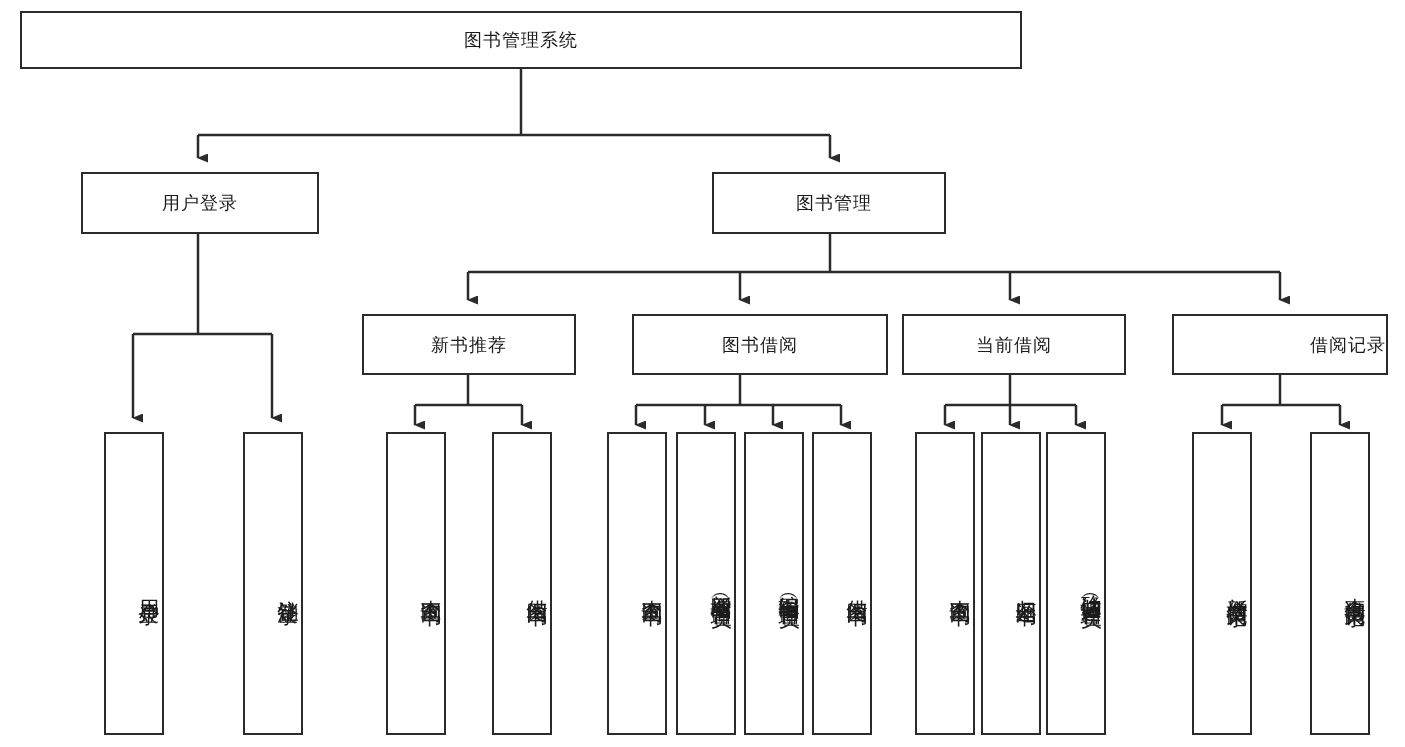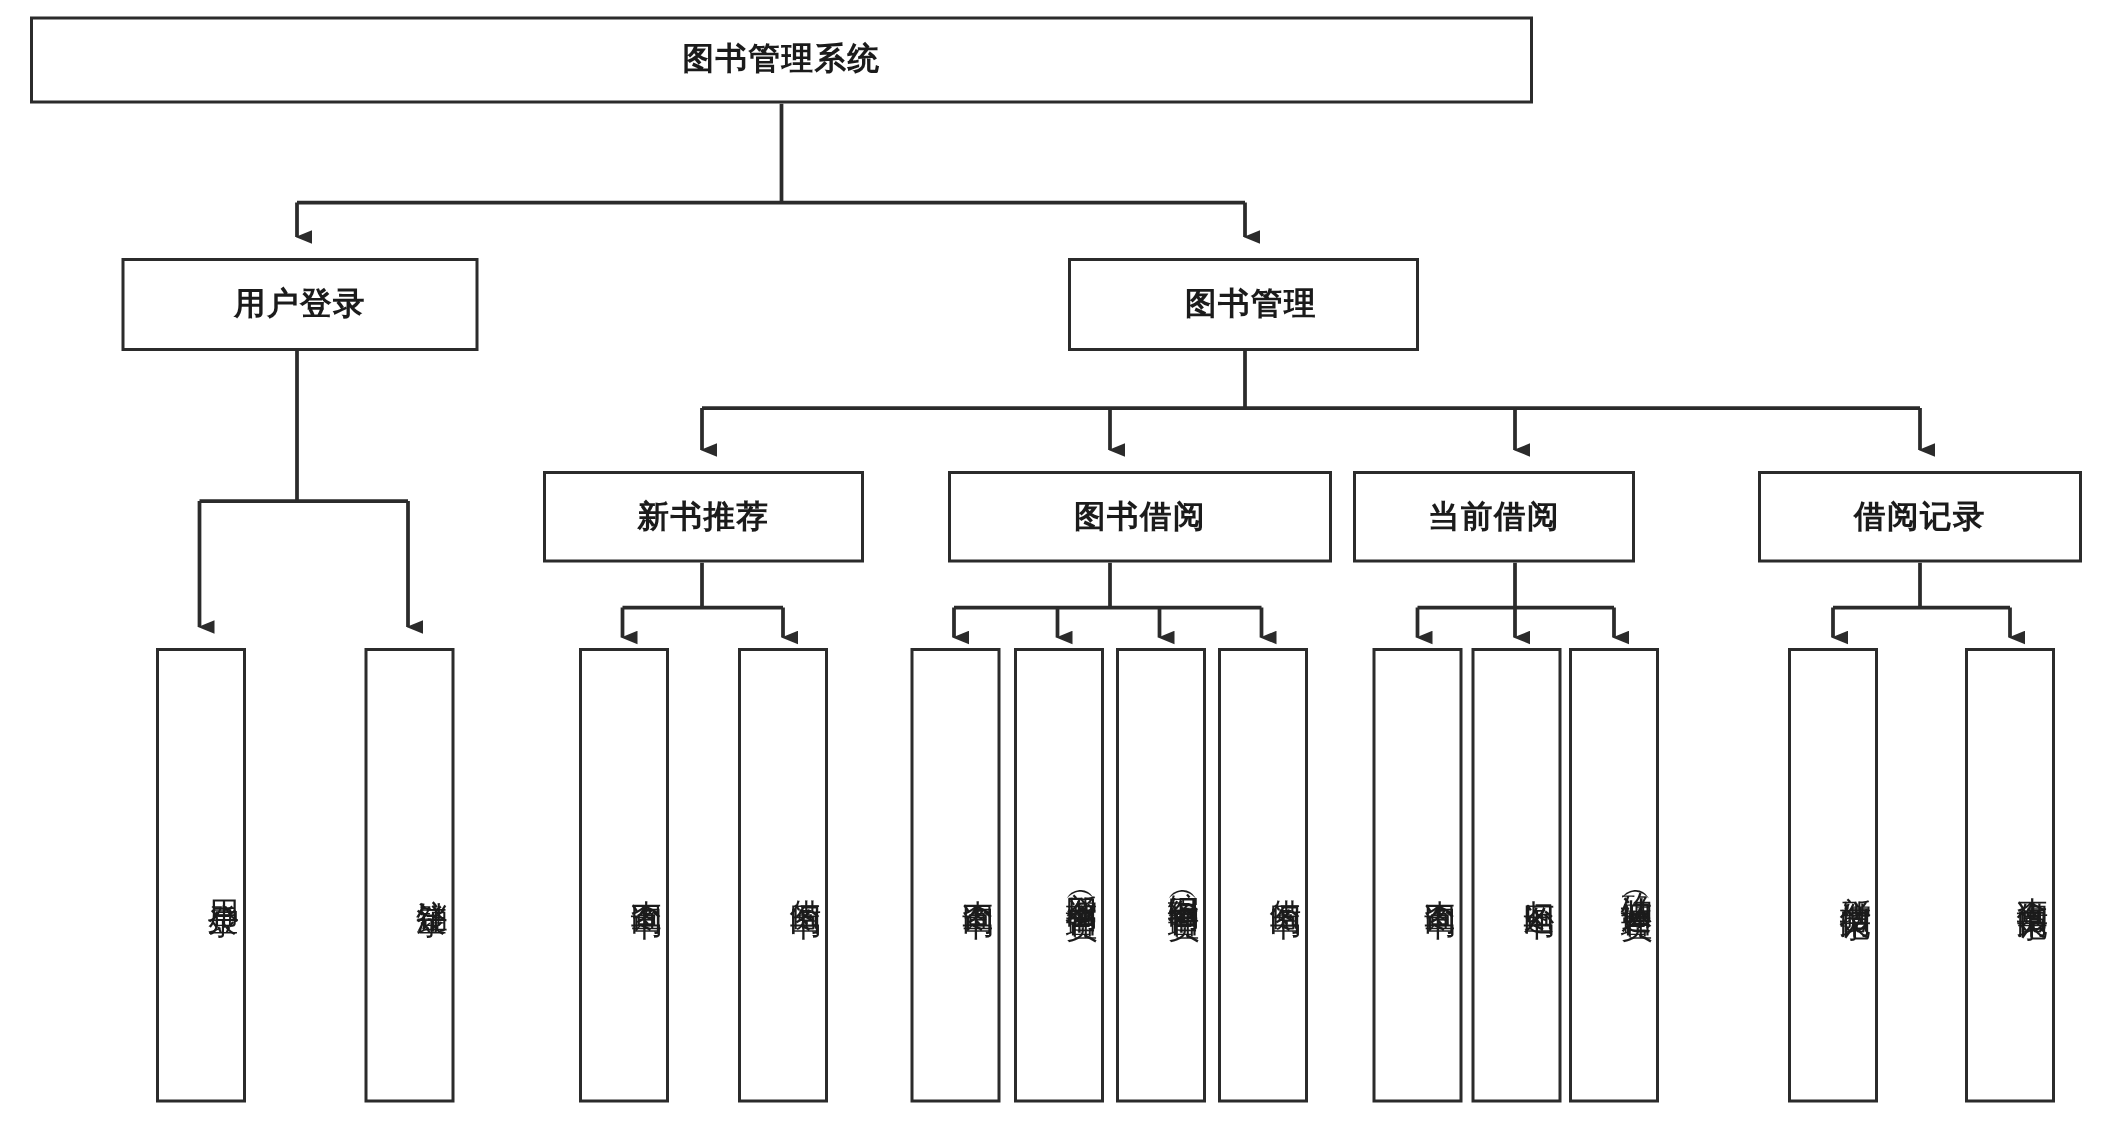"图书管理系统" .node.h { font-size: 21px -> 18px; font-weight: bold -> none }
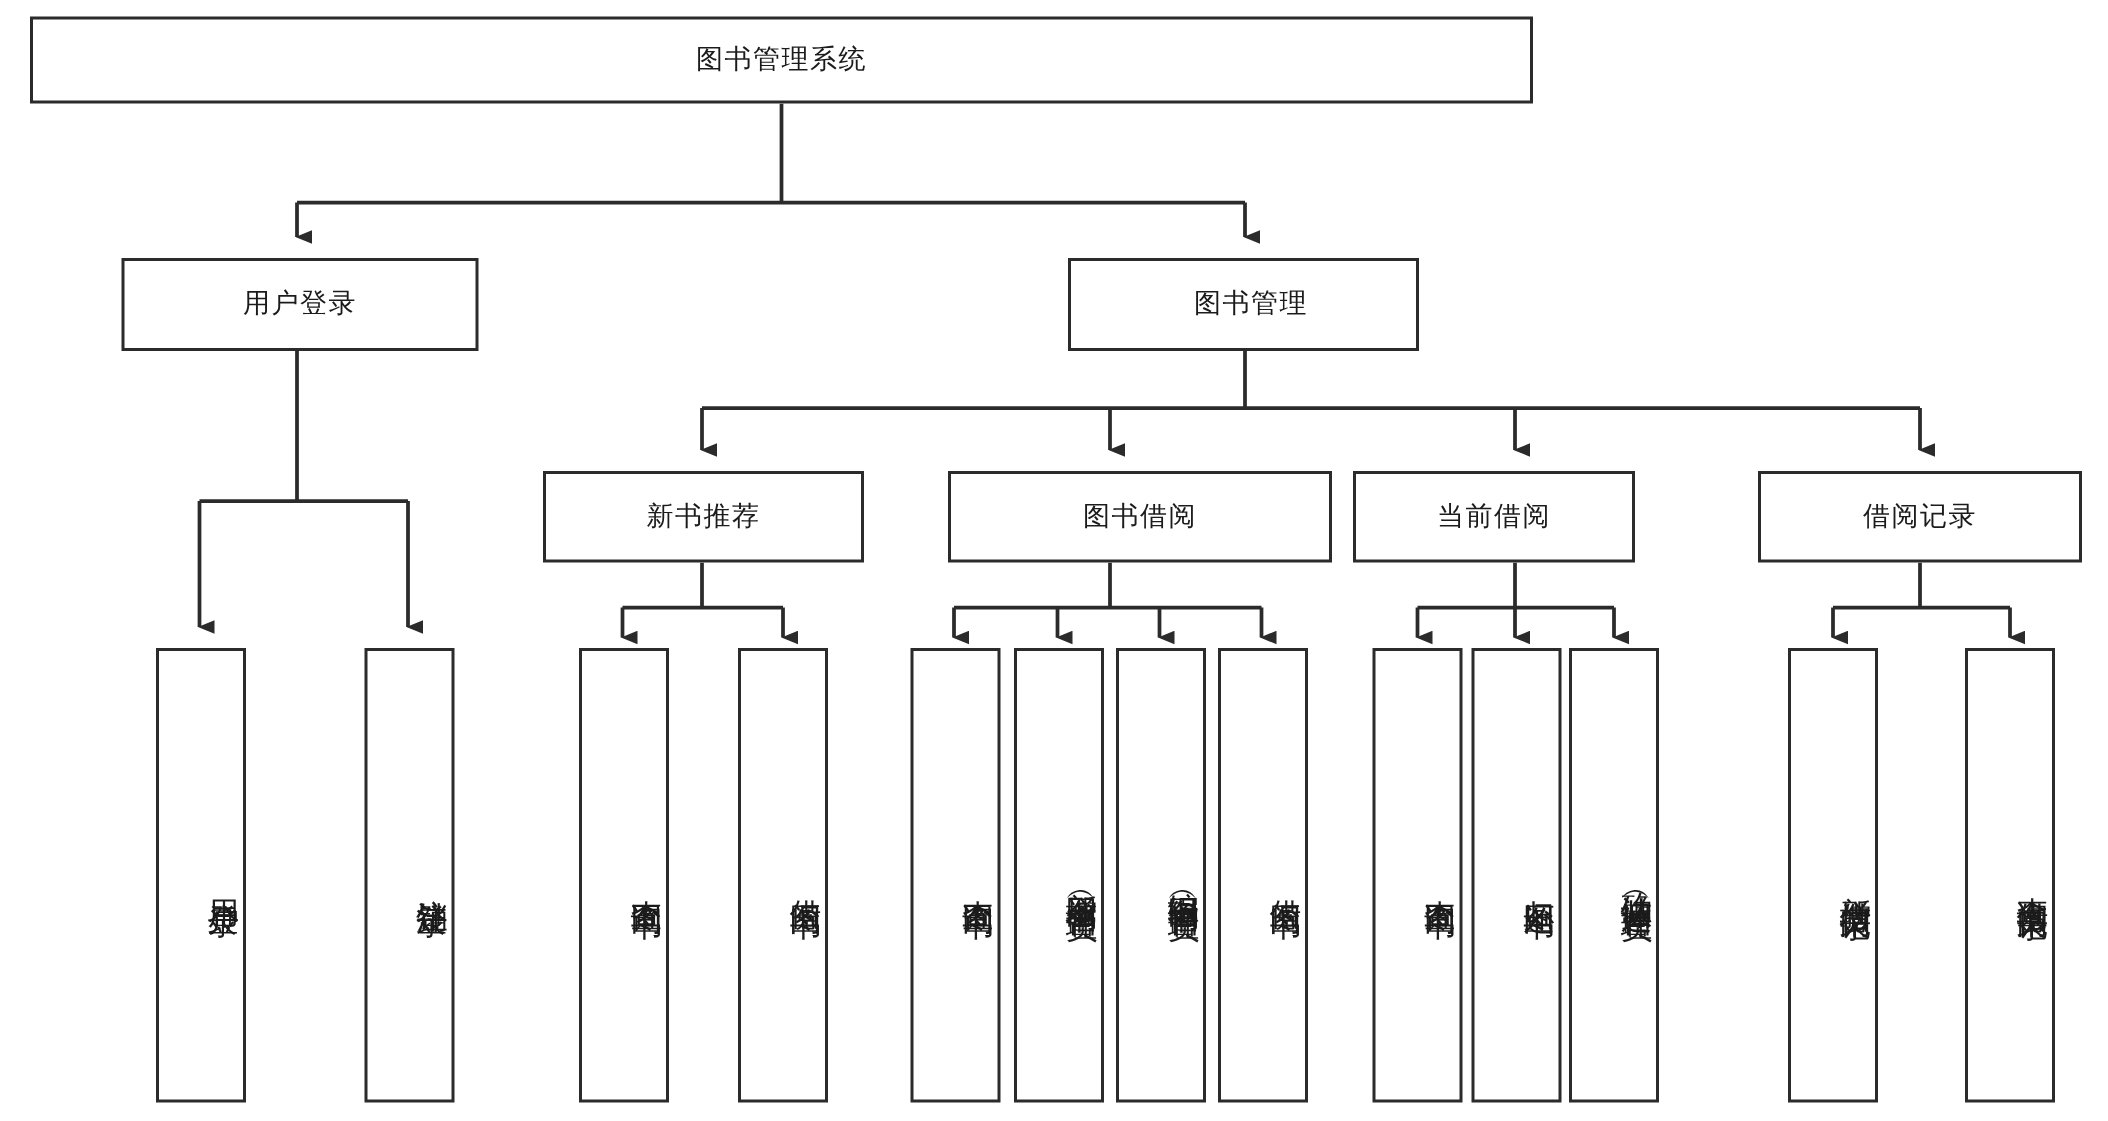"当前借阅" div.node { width: 188px -> 224px }
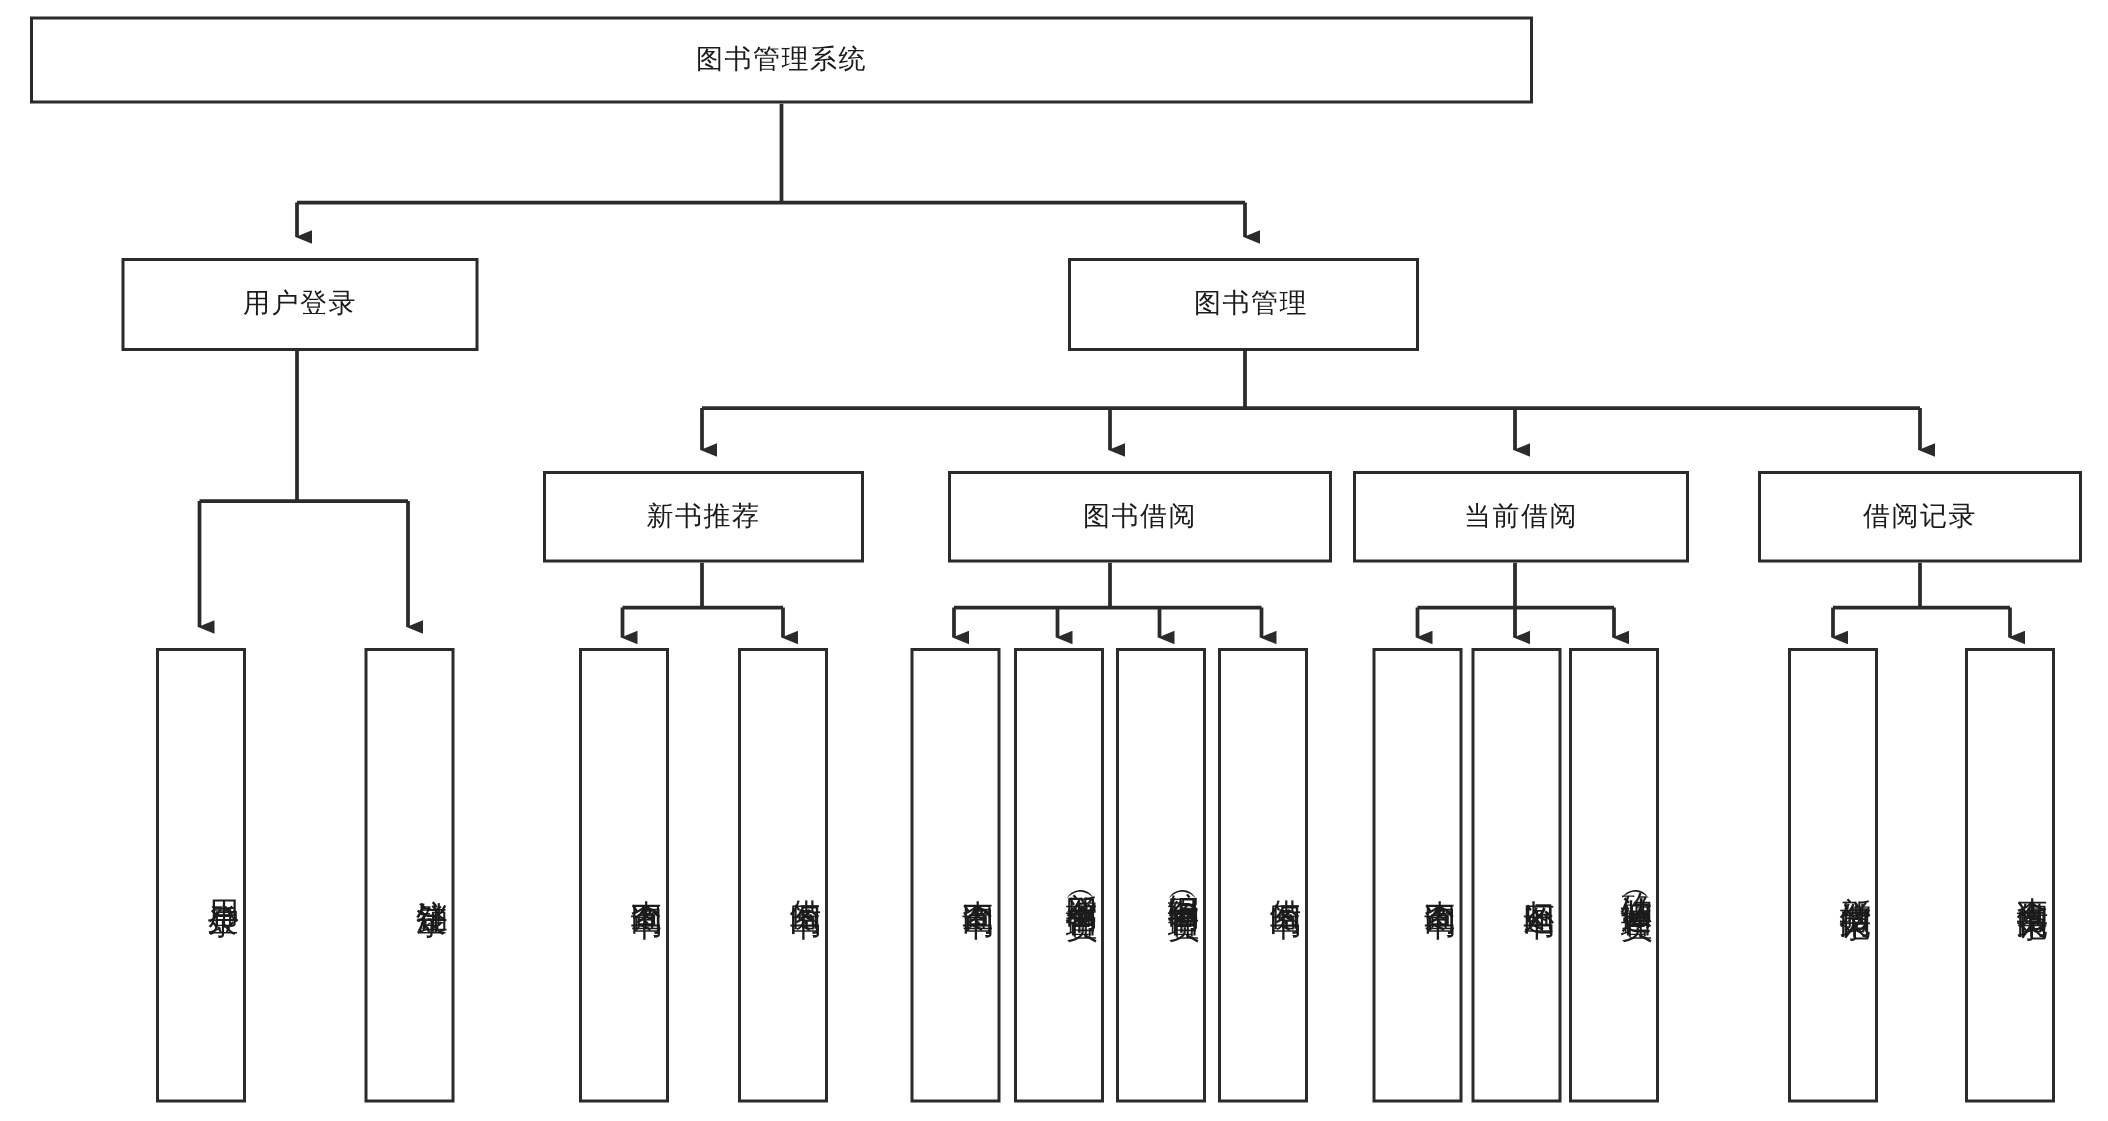"借阅记录" div.node { justify-content: none -> flex-end }
